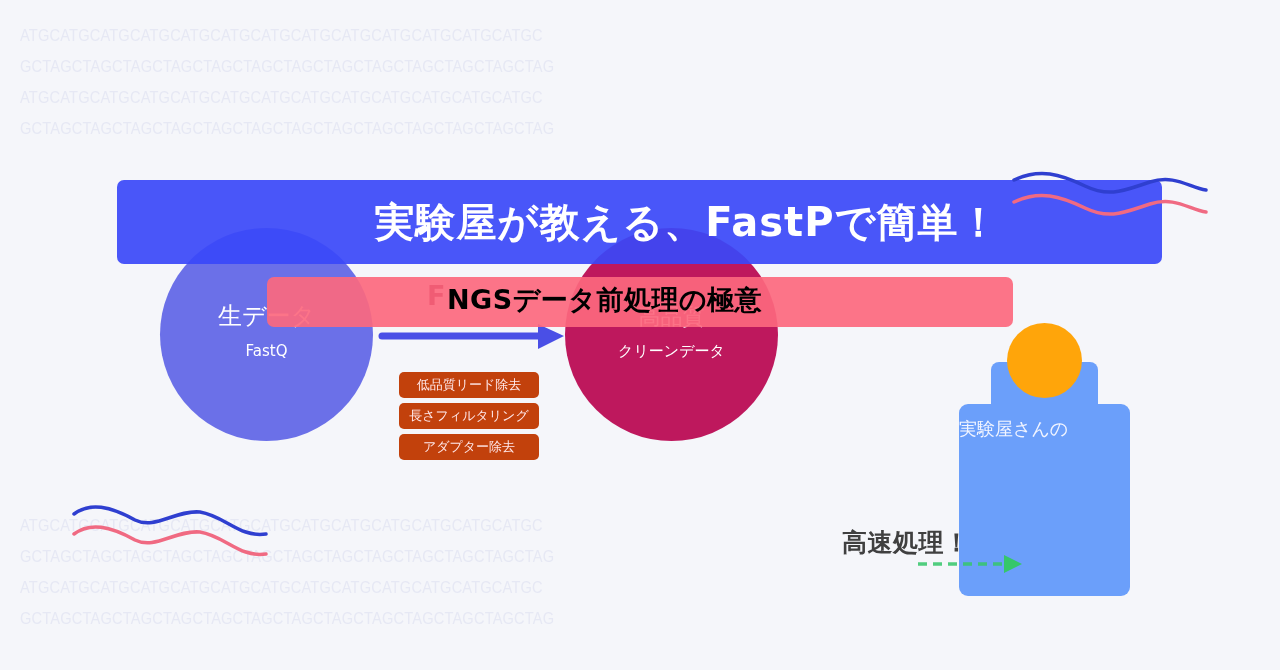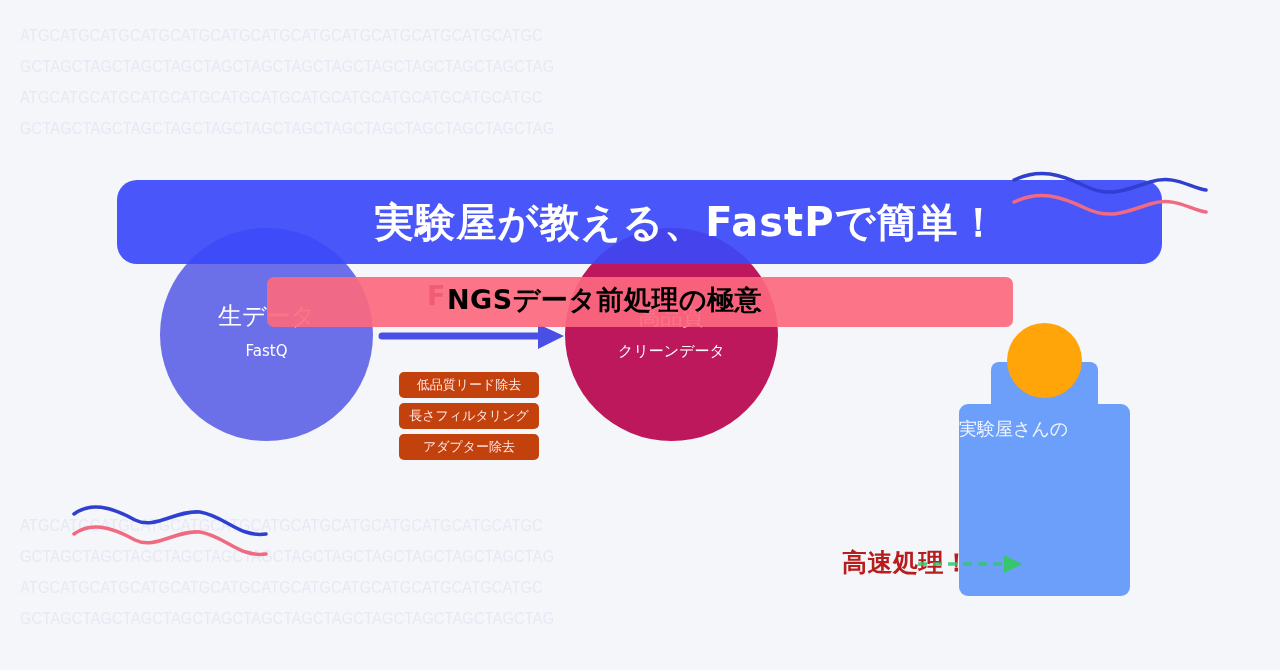"実験屋が教える、FastPで簡単！" .title-banner { border-radius: 20px -> 7px }
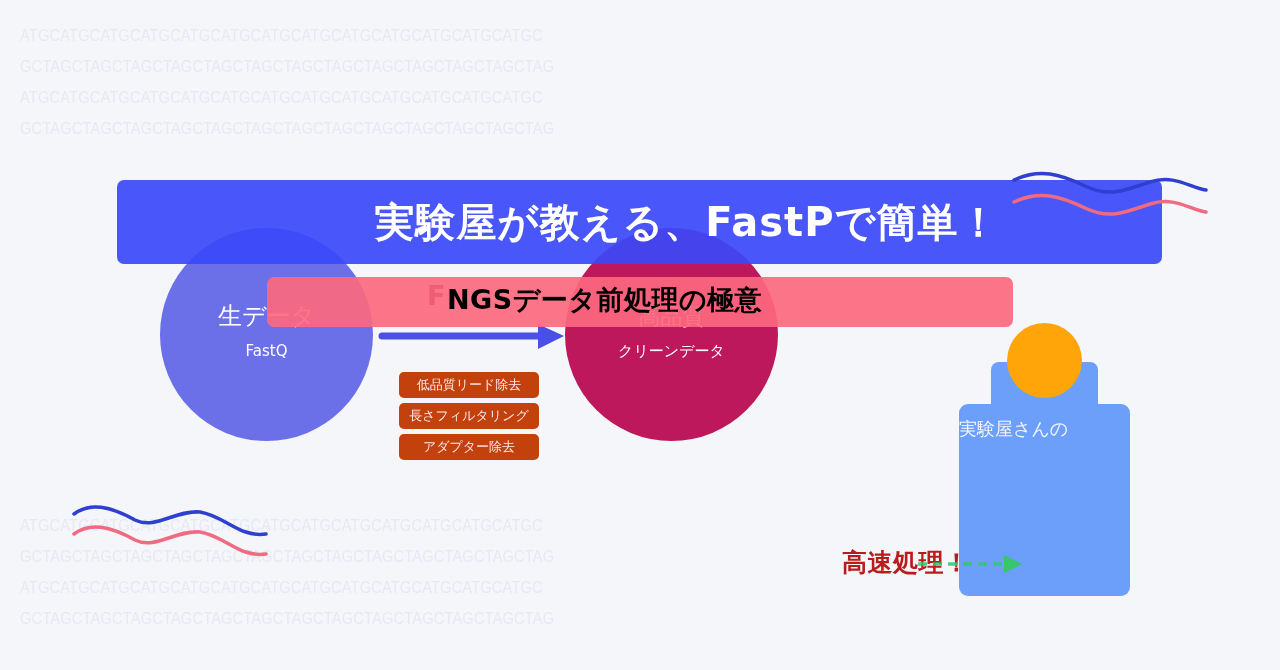"高速処理！" .speed-label { color: #b91c1c -> #404040; top: 546px -> 526px }
